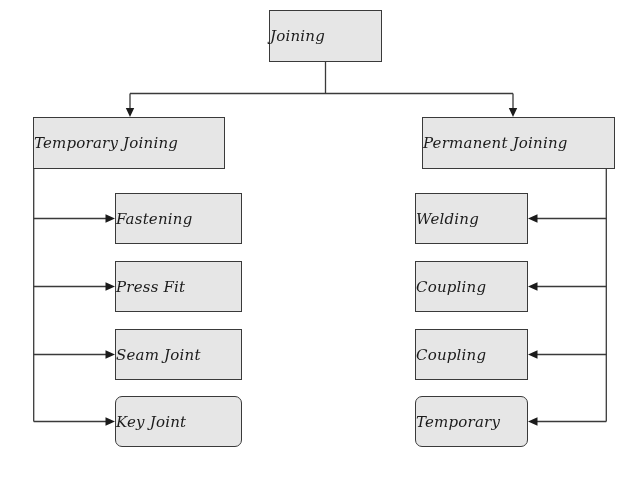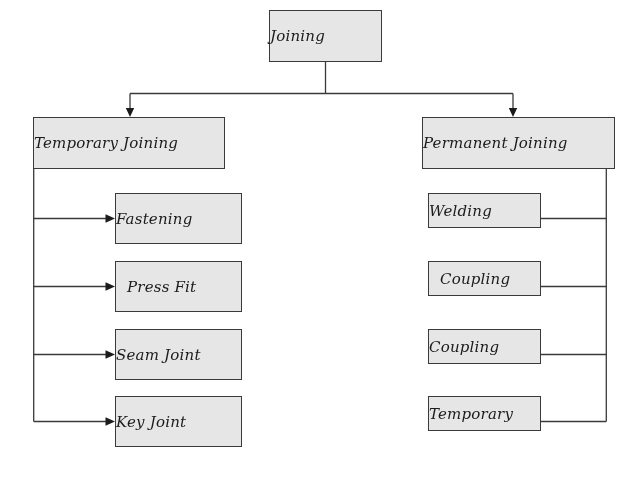"Welding" .n-r { height: 35px -> 51px; left: 428px -> 415px }
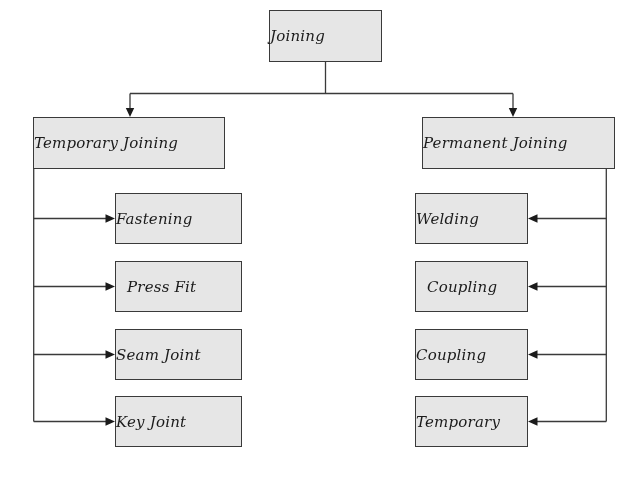"Press Fit" .row1 { padding-left: 11px -> none }
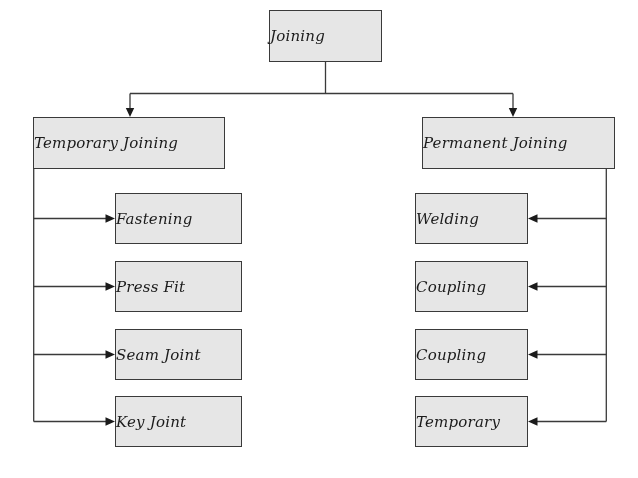"Key Joint" .row3 { border-radius: none -> 7px }
